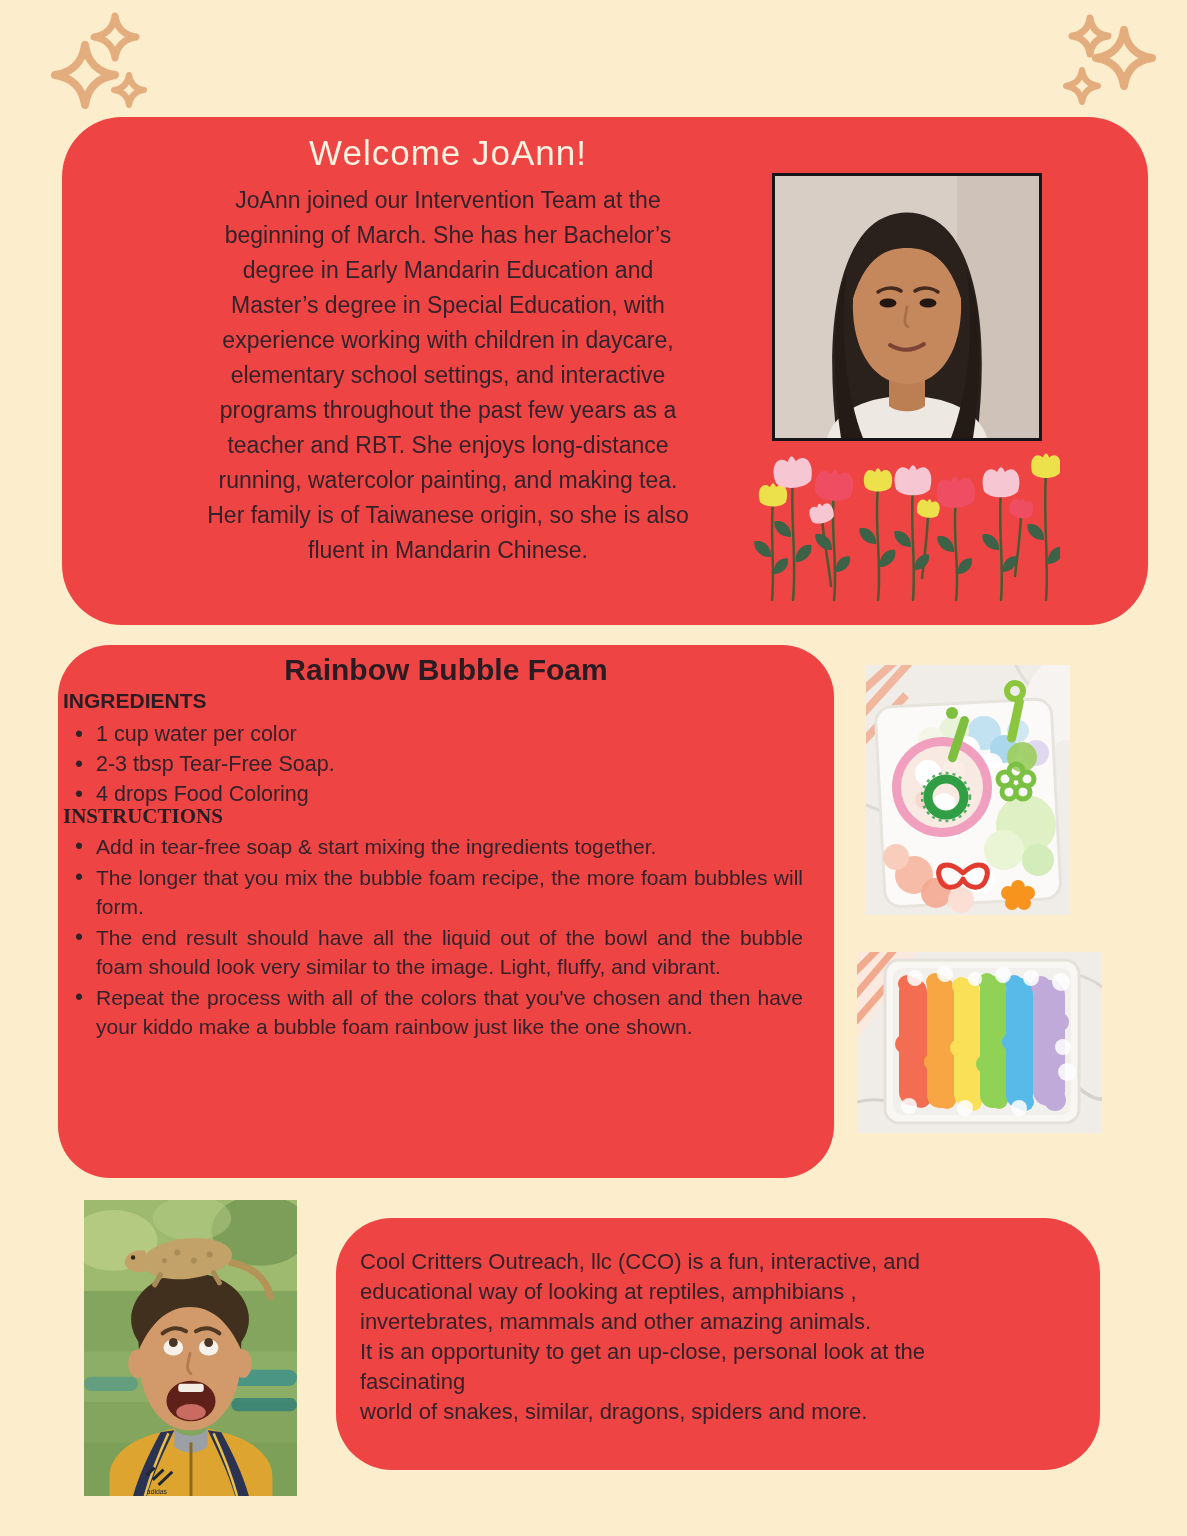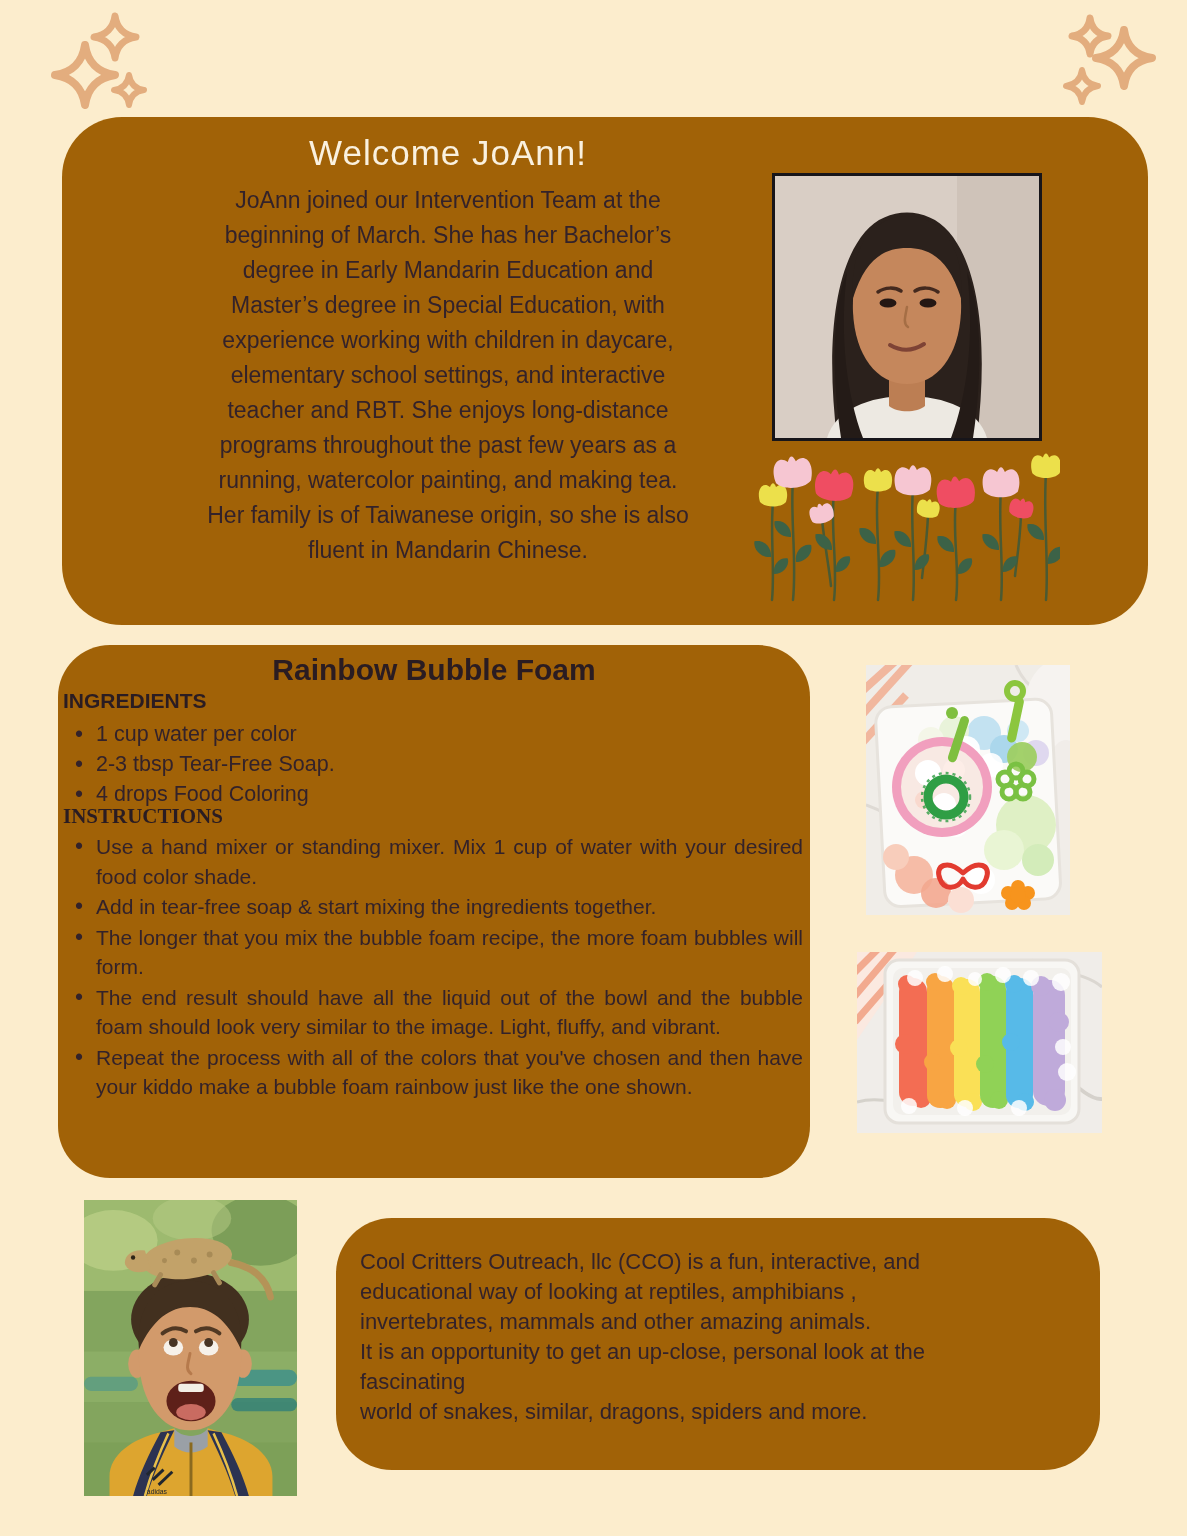"Welcome JoAnn!" .card { background: #a16207 -> #ef4444 }
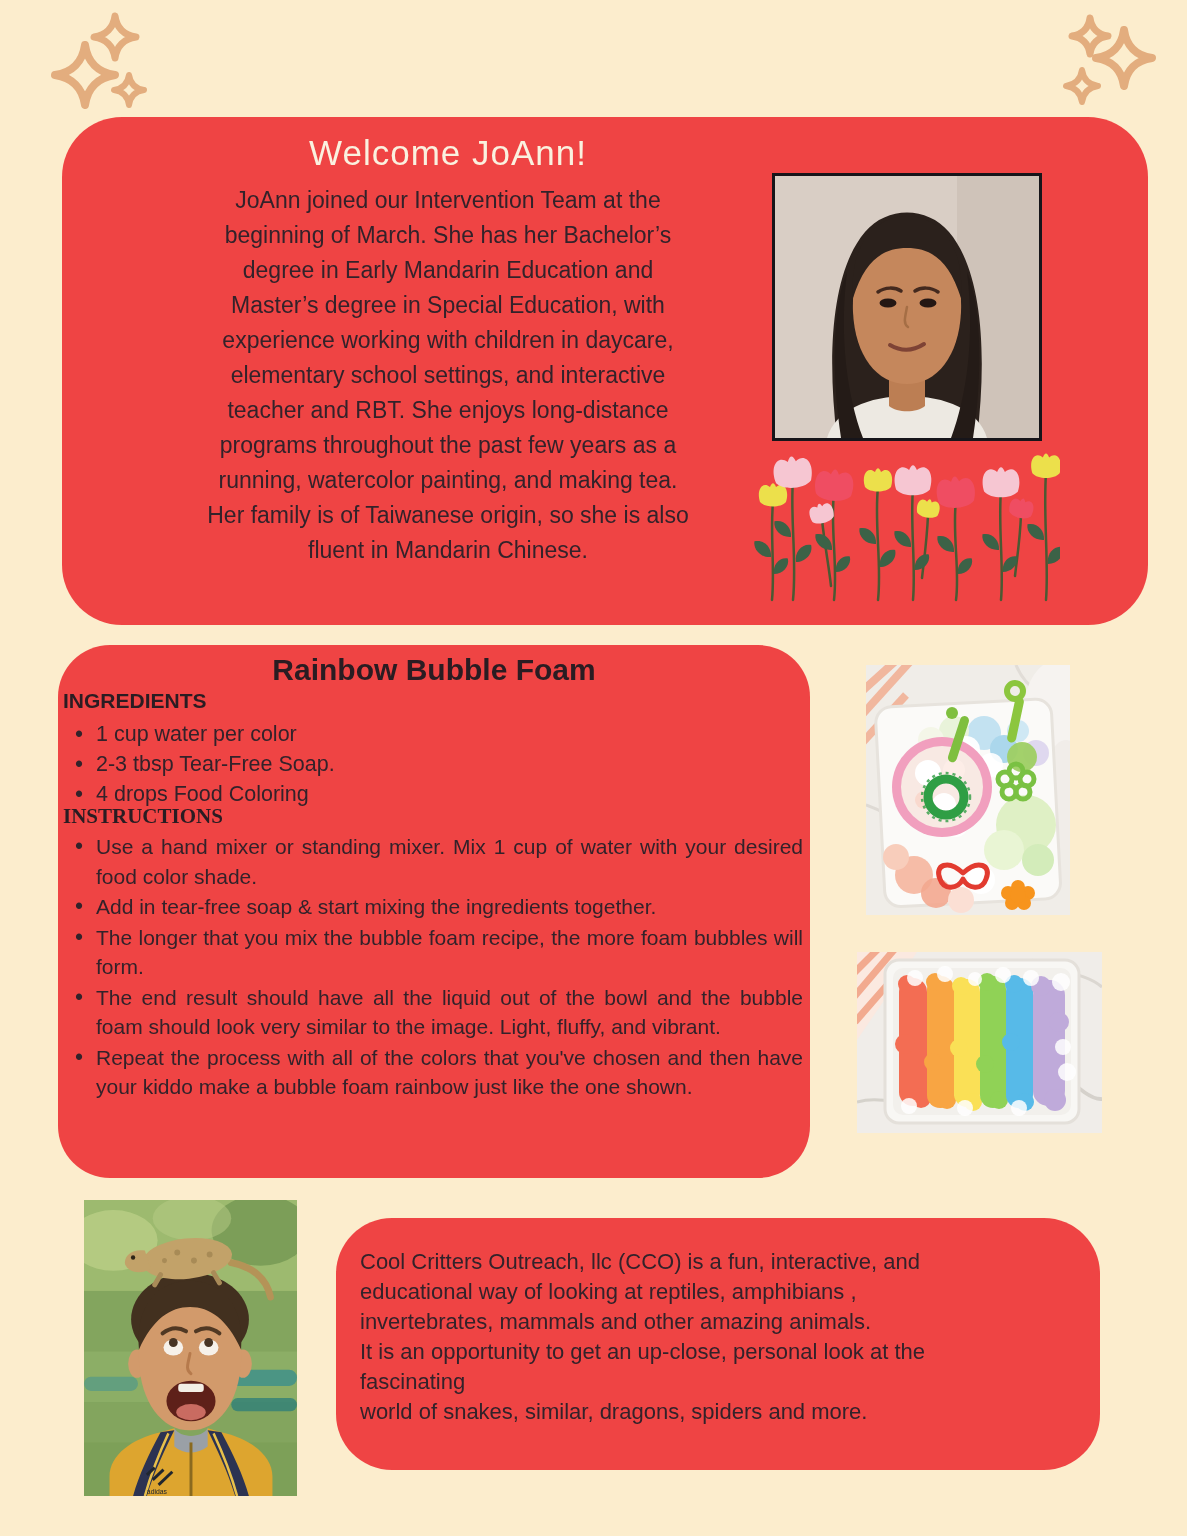"teacher and RBT. She enjoys" div { order: before "programs throughout the past few" -> after "programs throughout the past few" }
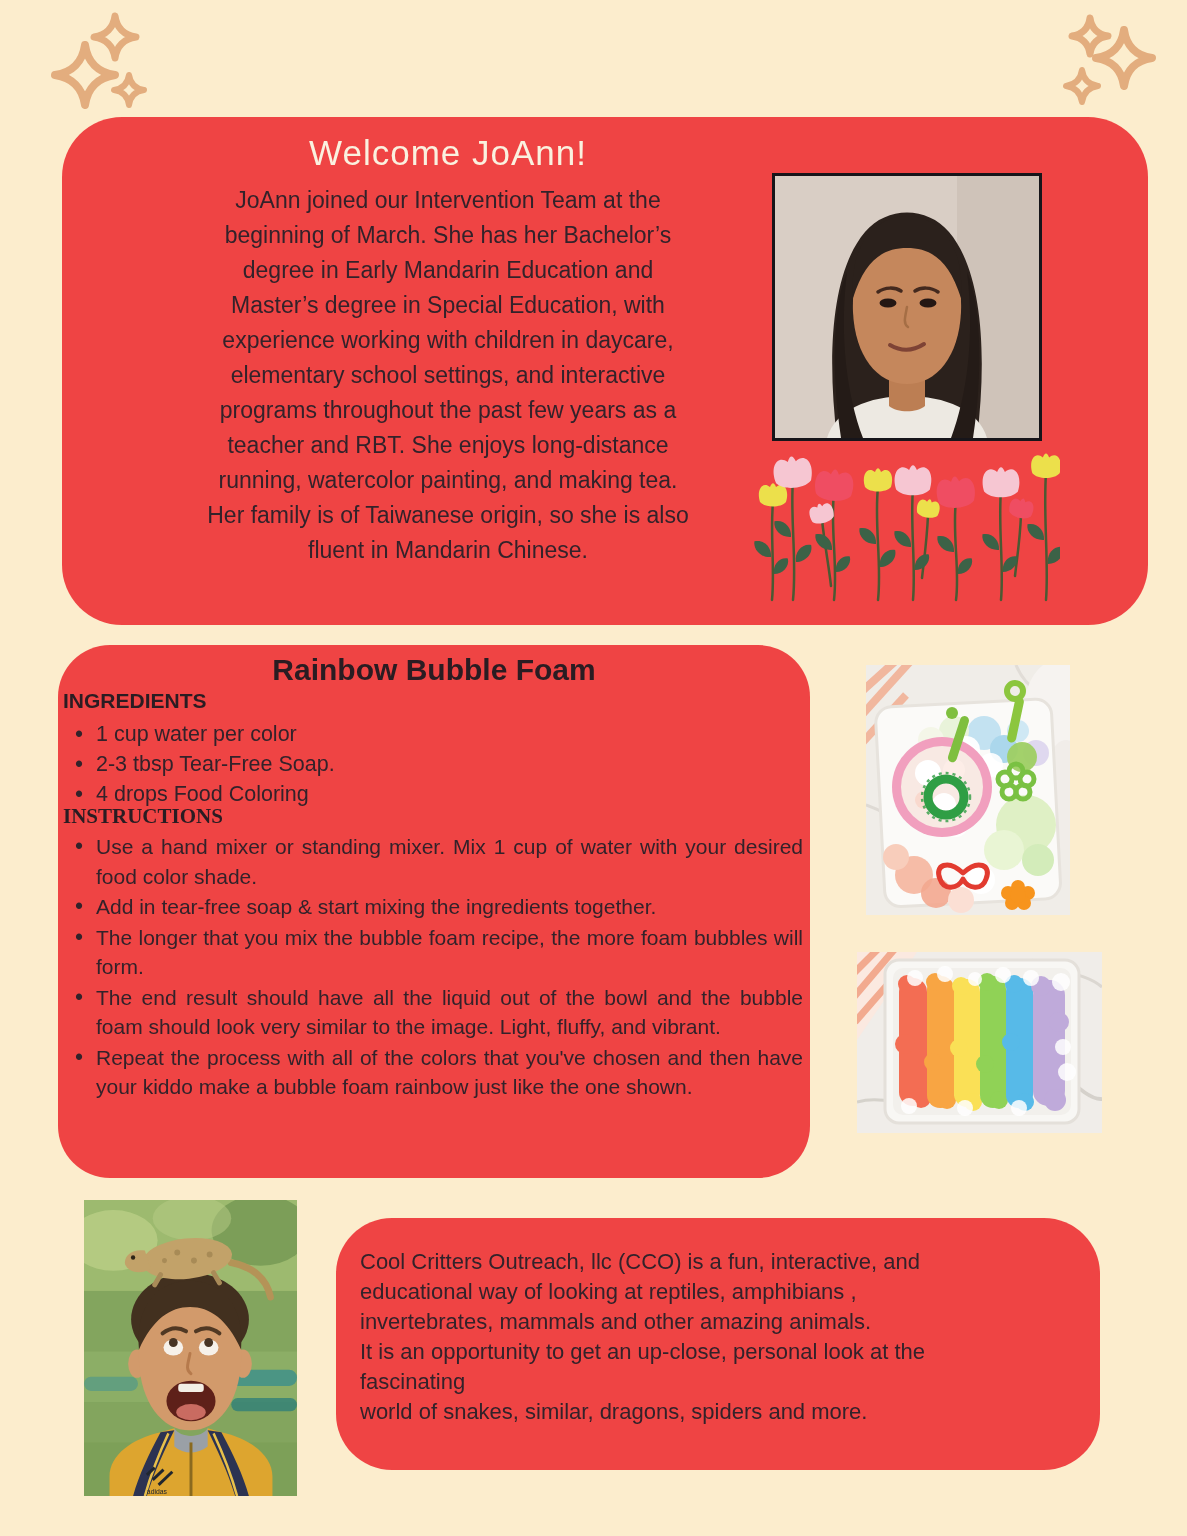"Rainbow Bubble Foam" #recipe-card { padding-left: none -> 24px }
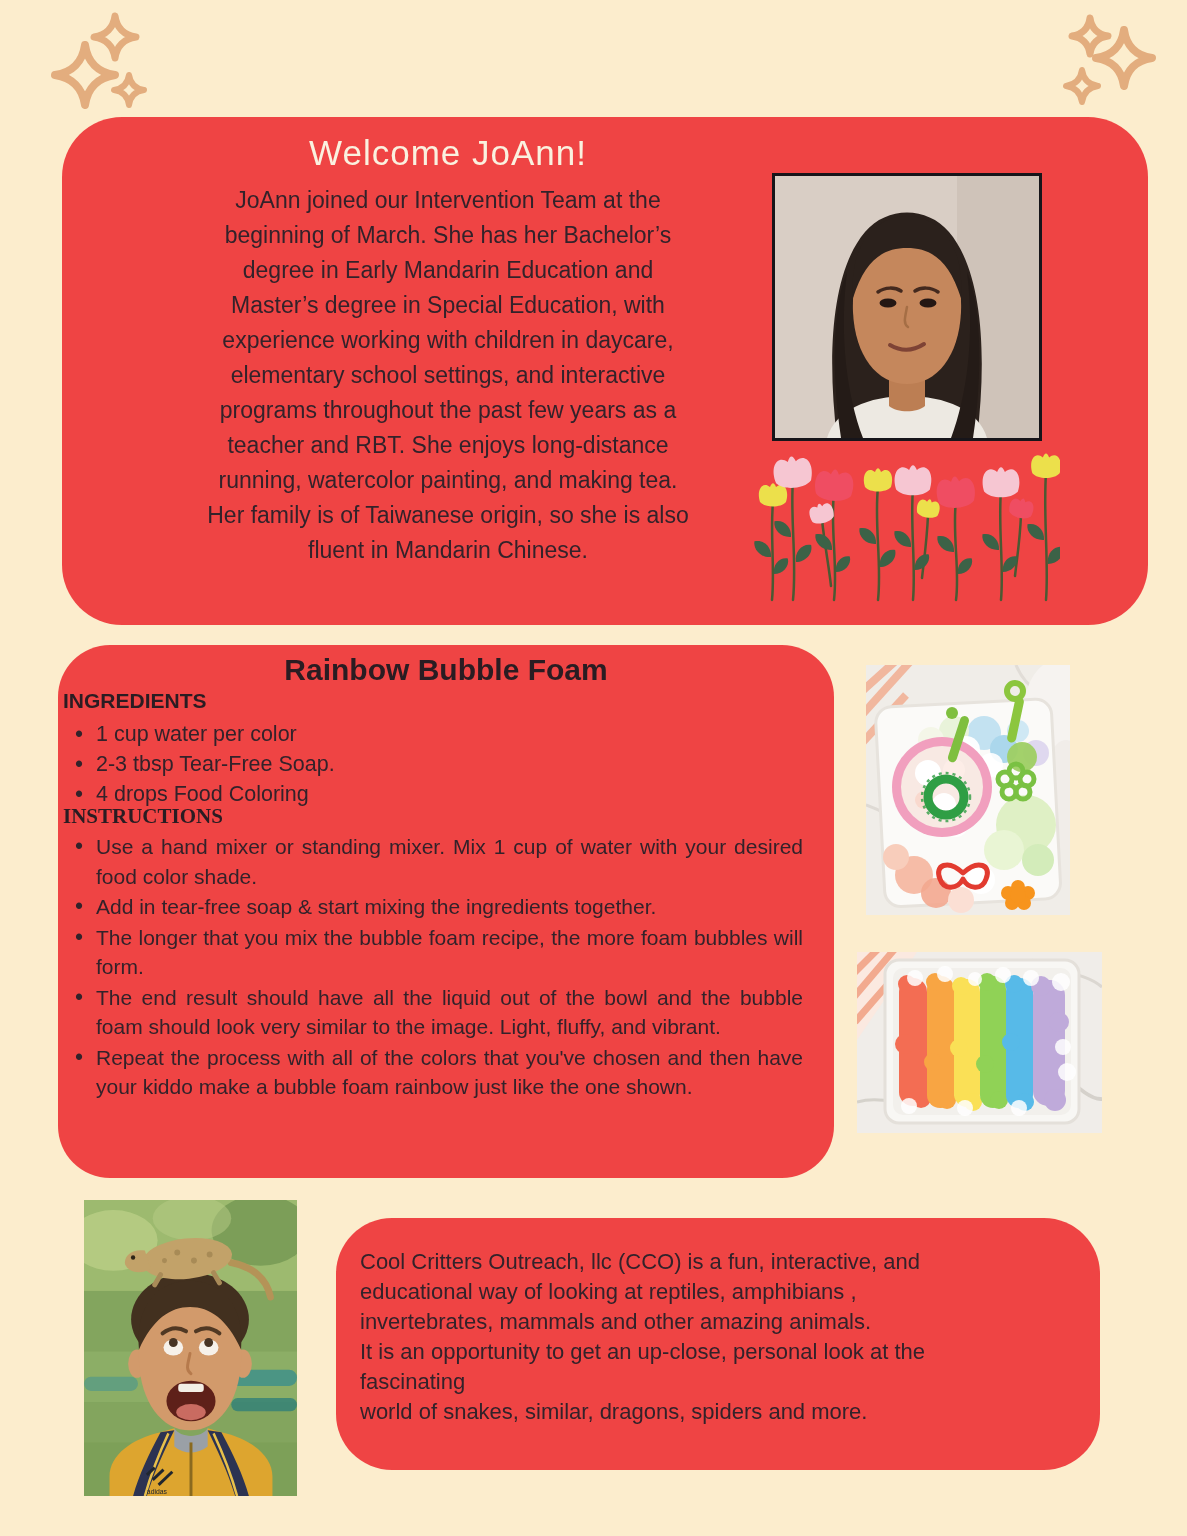"Use a hand mixer or" li { html: <li>Use a hand mixer or standing mixer. Mix 1 cup of water with your desired food color shade.</li> -> none }
